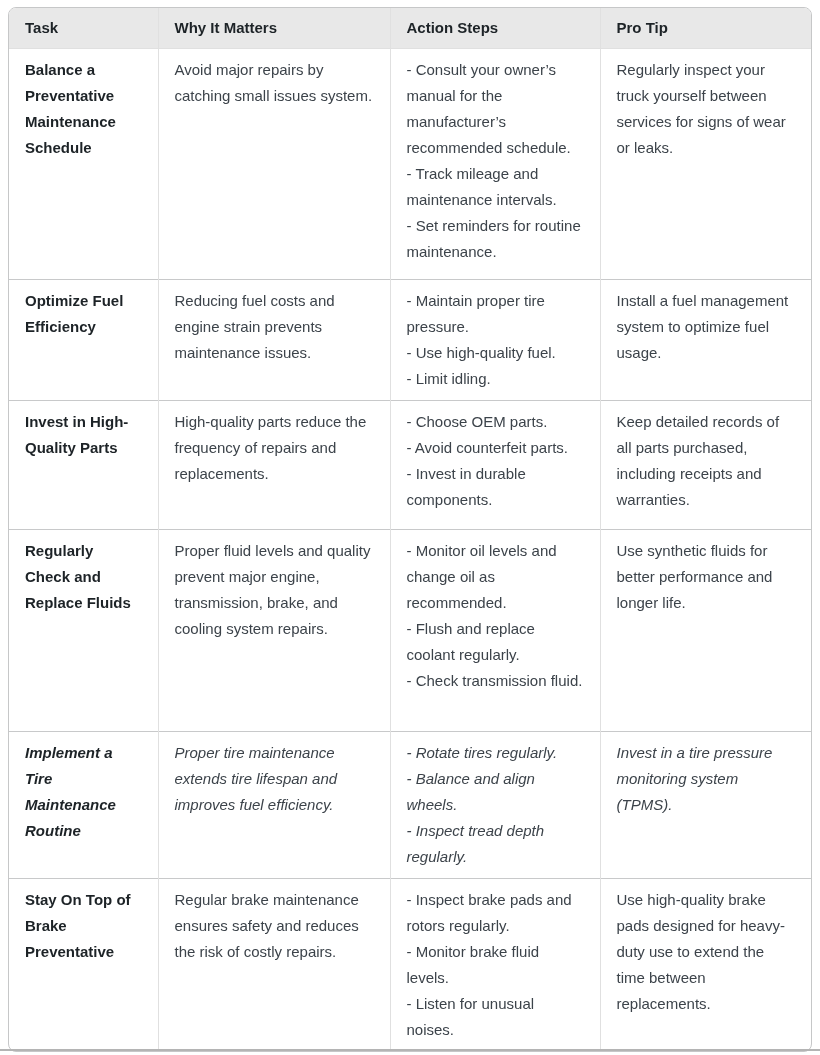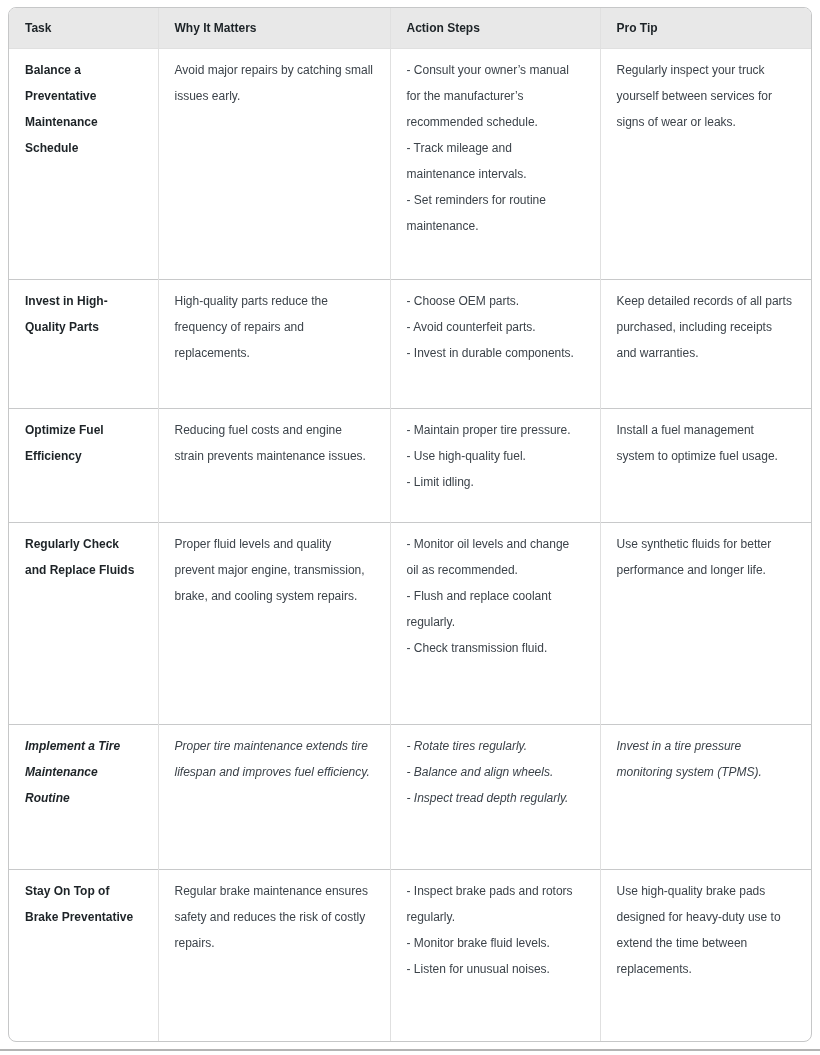"Task" table.maint { font-size: 12px -> 15px }
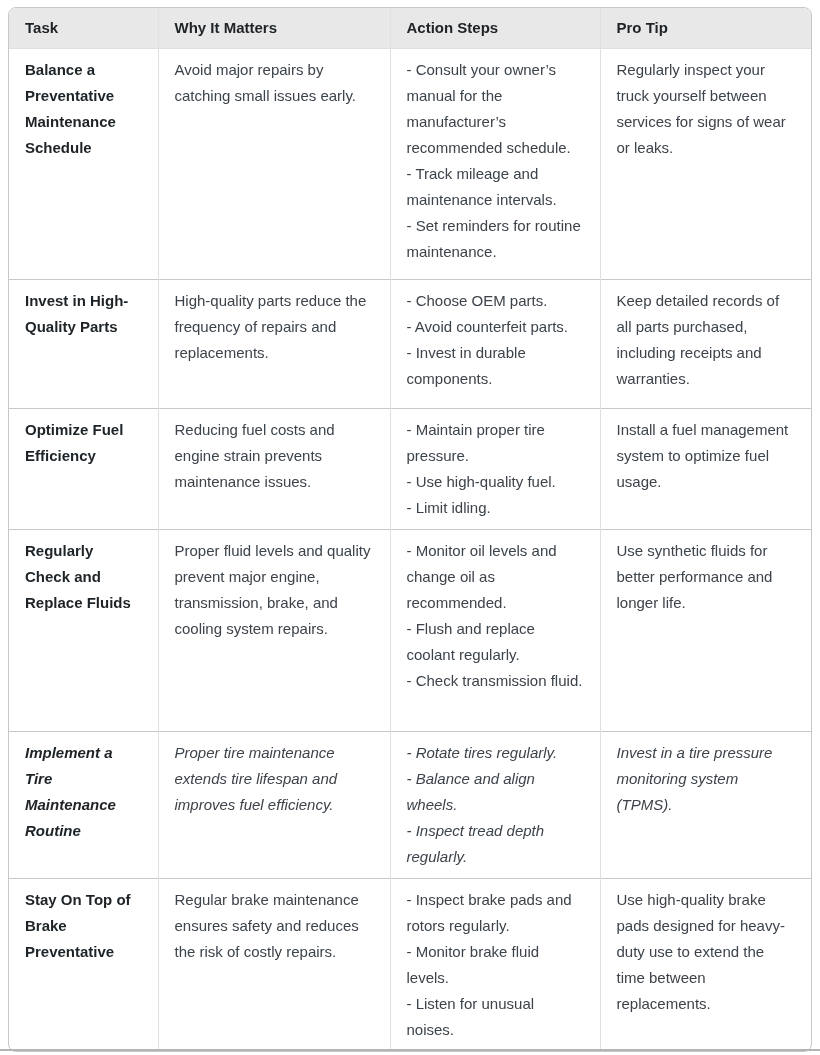"Avoid major repairs by catching" td.why-cell { text: early -> system }
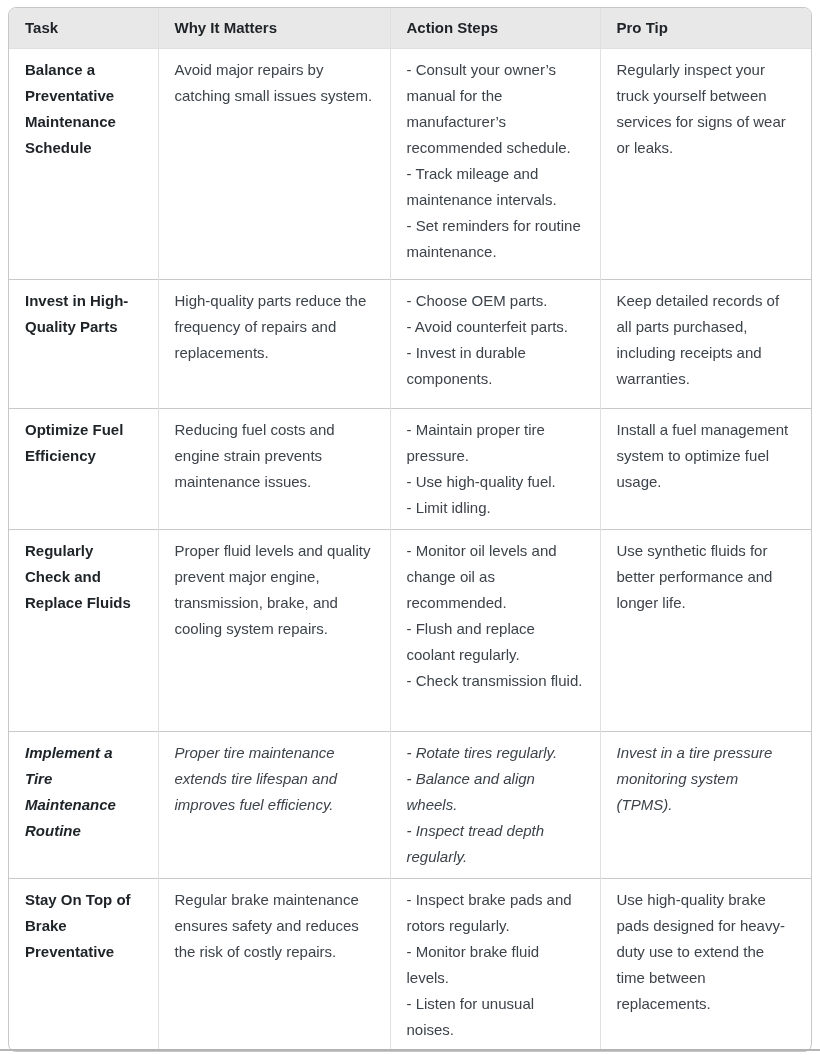"Invest in High-Quality Parts" tr { order: before "Optimize Fuel Efficiency" -> after "Optimize Fuel Efficiency" }
